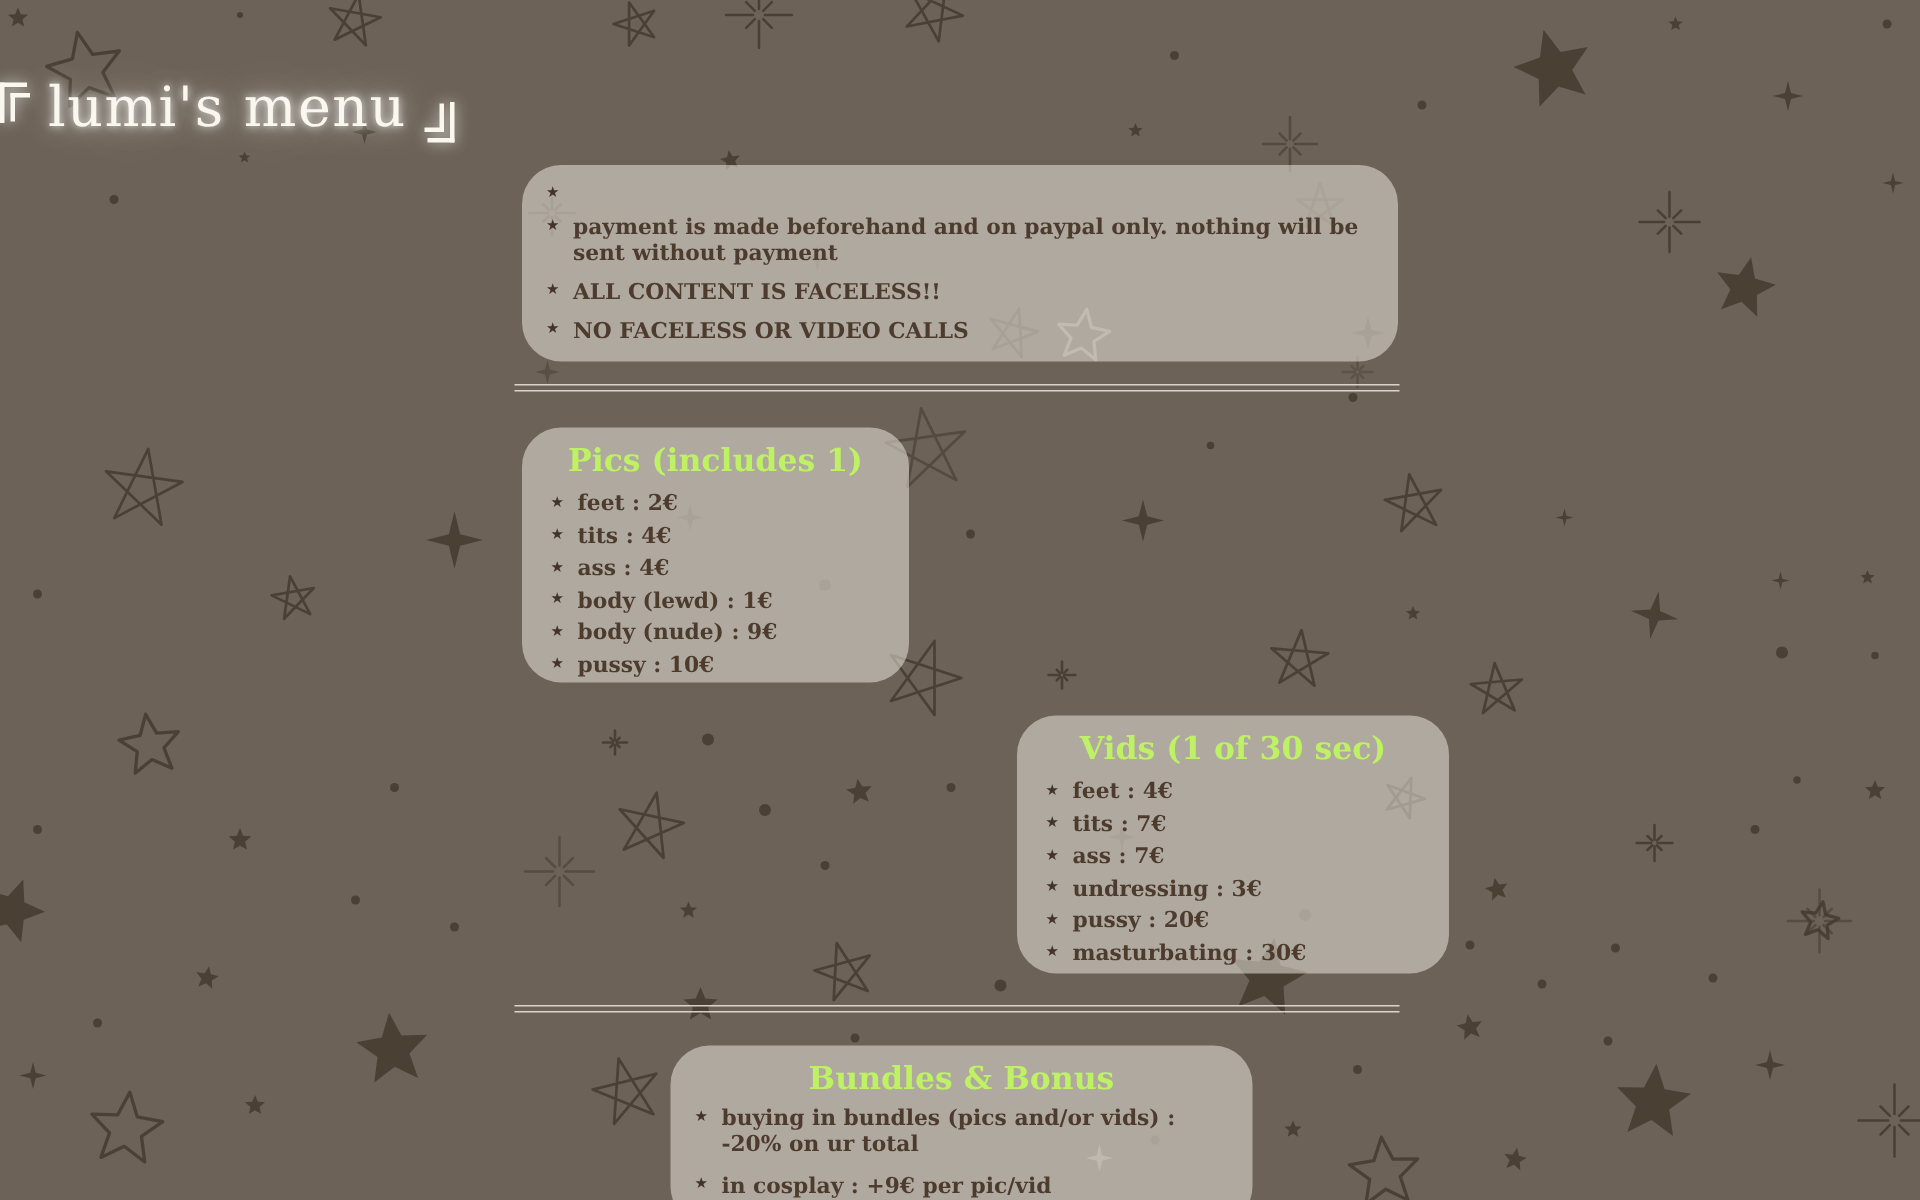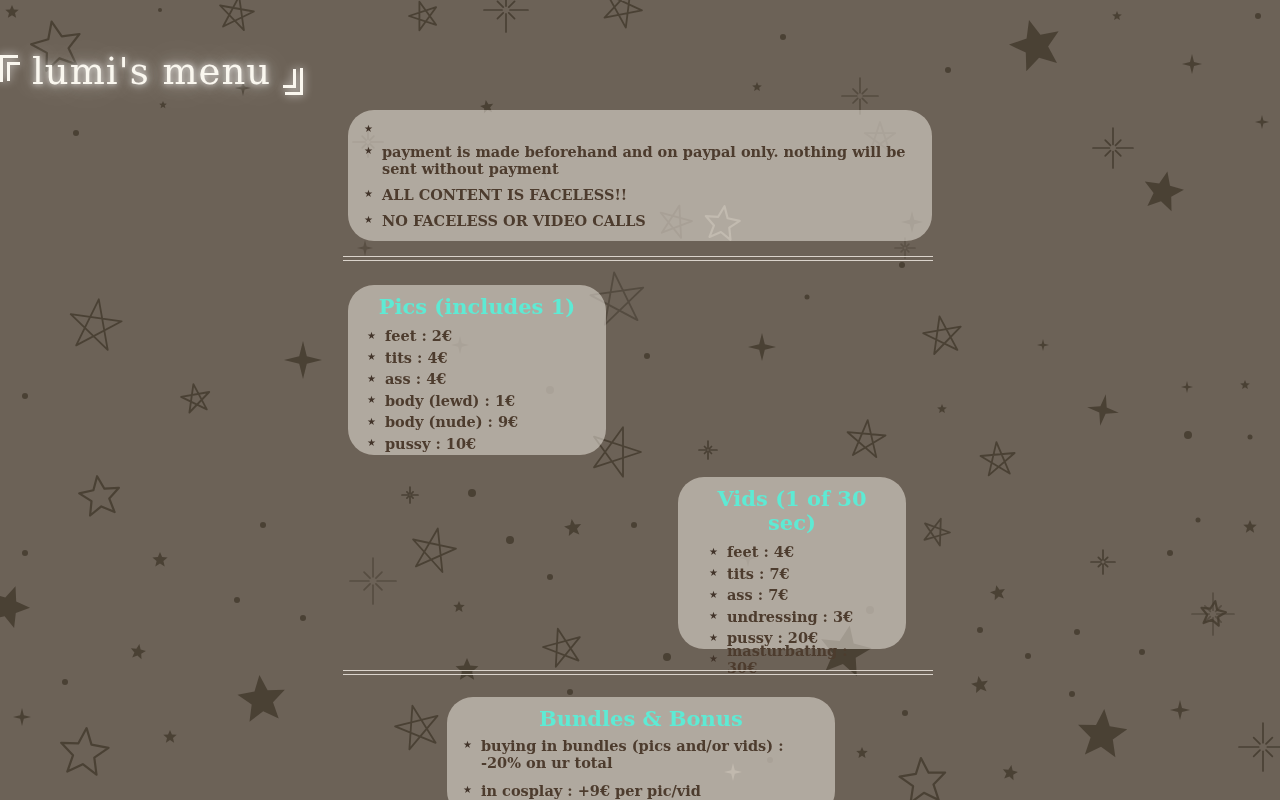"Pics (includes 1)" .card h2 { color: #5eead4 -> #bef264 }
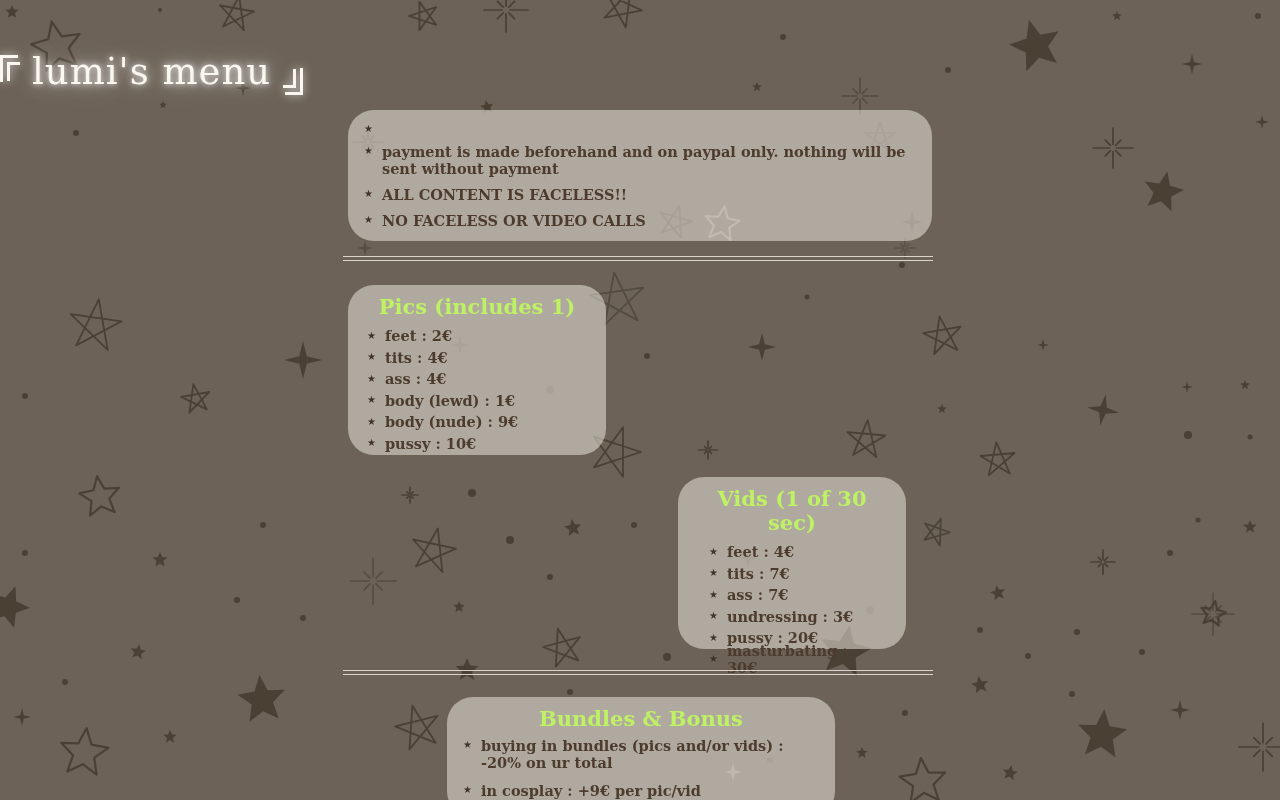"Vids (1 of 30 sec)" .vids { padding: 8px 26px -> 8px 14px; width: 228px -> 288px }
